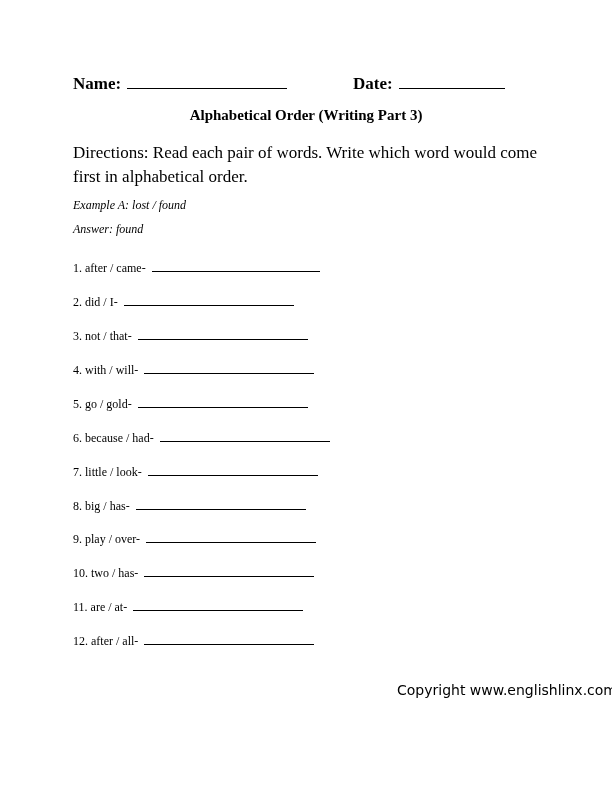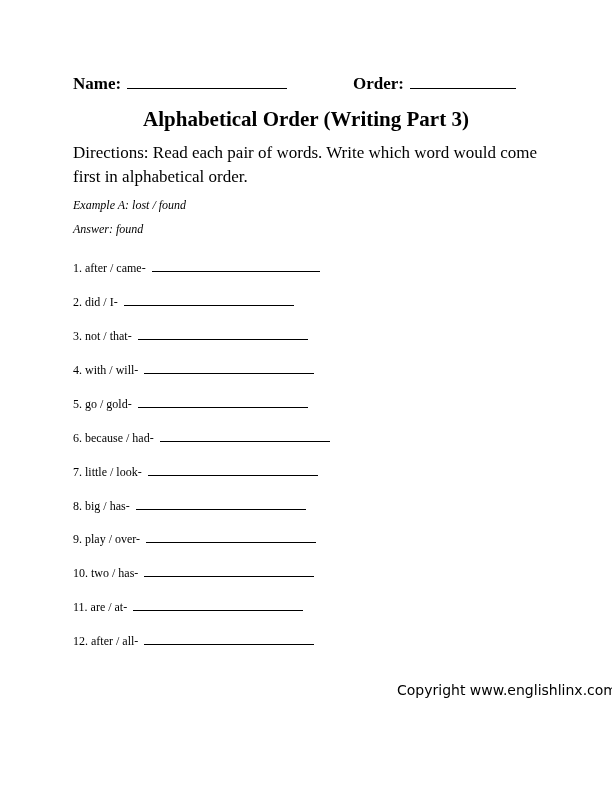"Order:" span { text: Order -> Date }
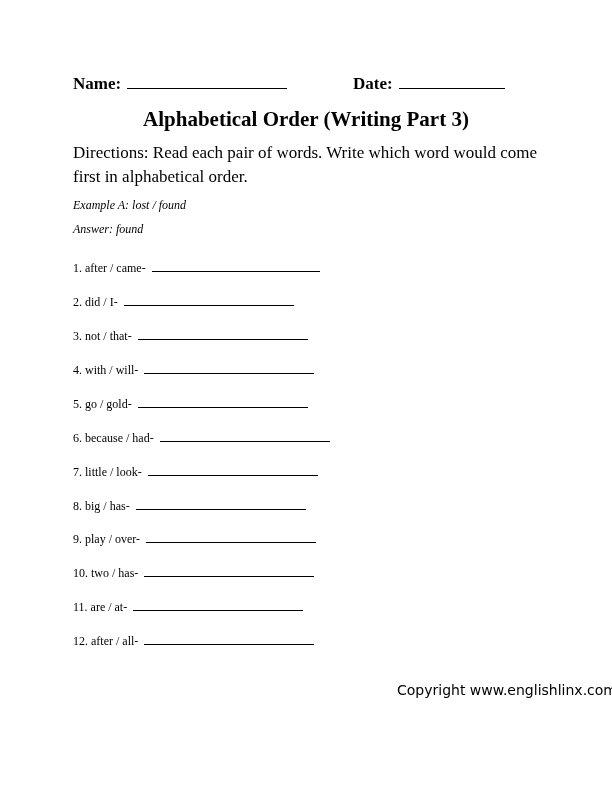"Alphabetical Order (Writing Part 3)" .title { font-size: 21px -> 15px }
